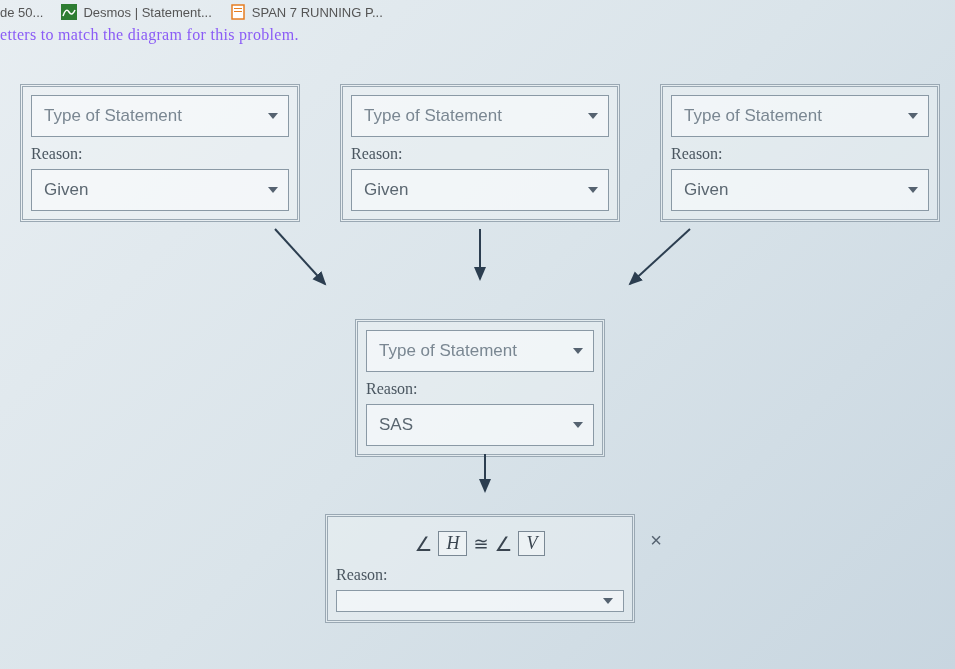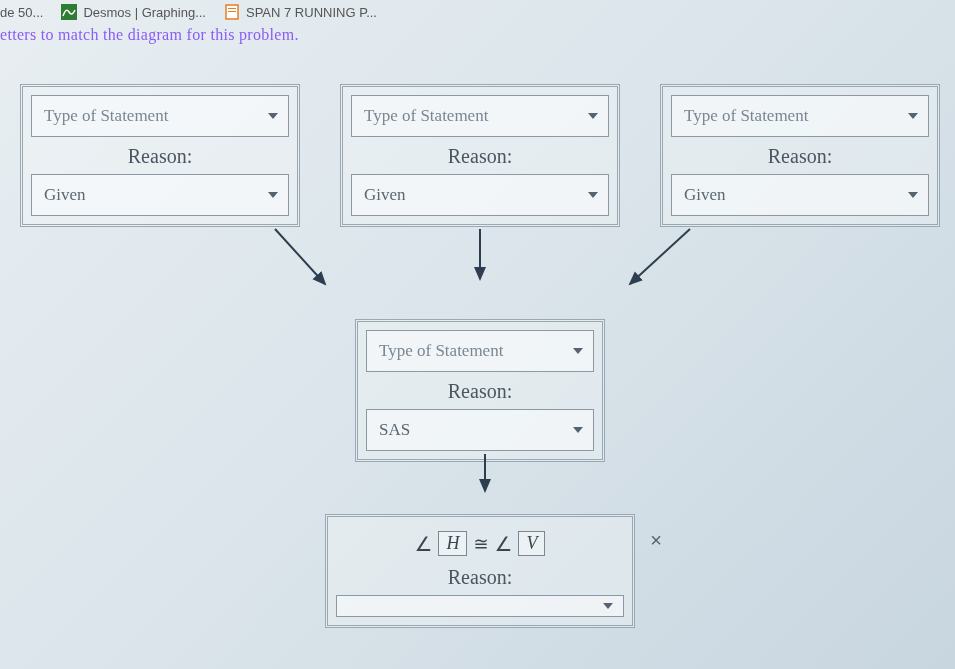"Desmos | Graphing..." span { text: Graphing -> Statement }
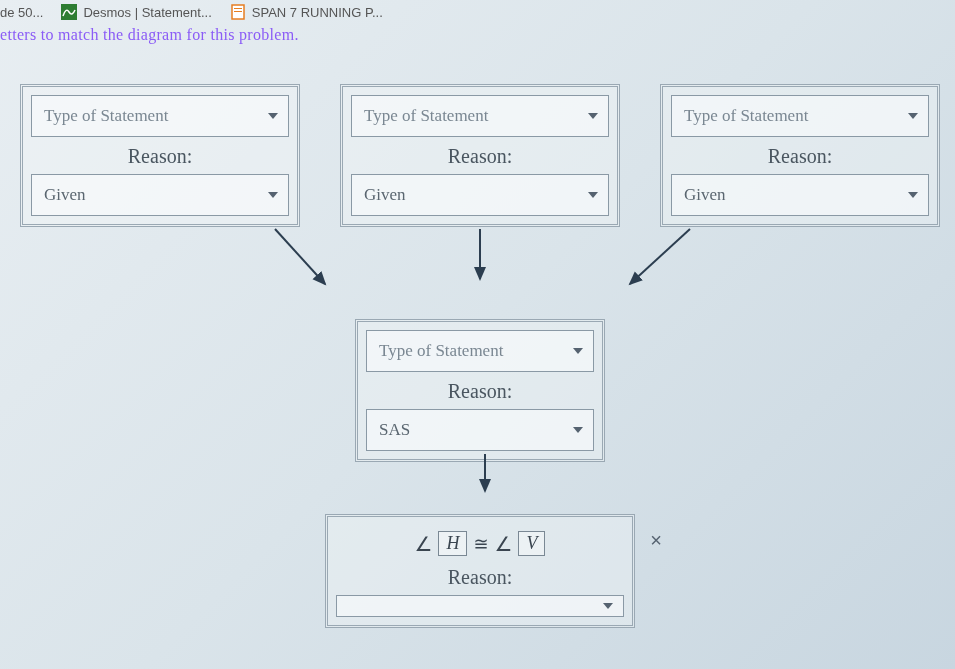"Type of Statement" .dropdown { font-family: Liberation Serif, serif -> Liberation Sans, sans-serif }
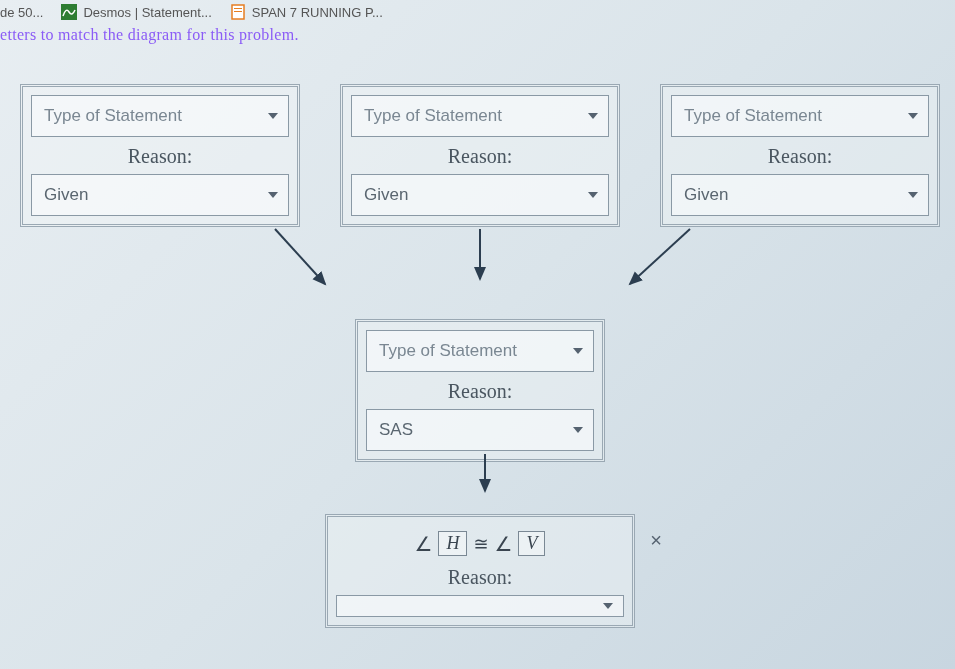"Reason:" .reason-label { font-size: 20px -> 16px; text-align: center -> none }
